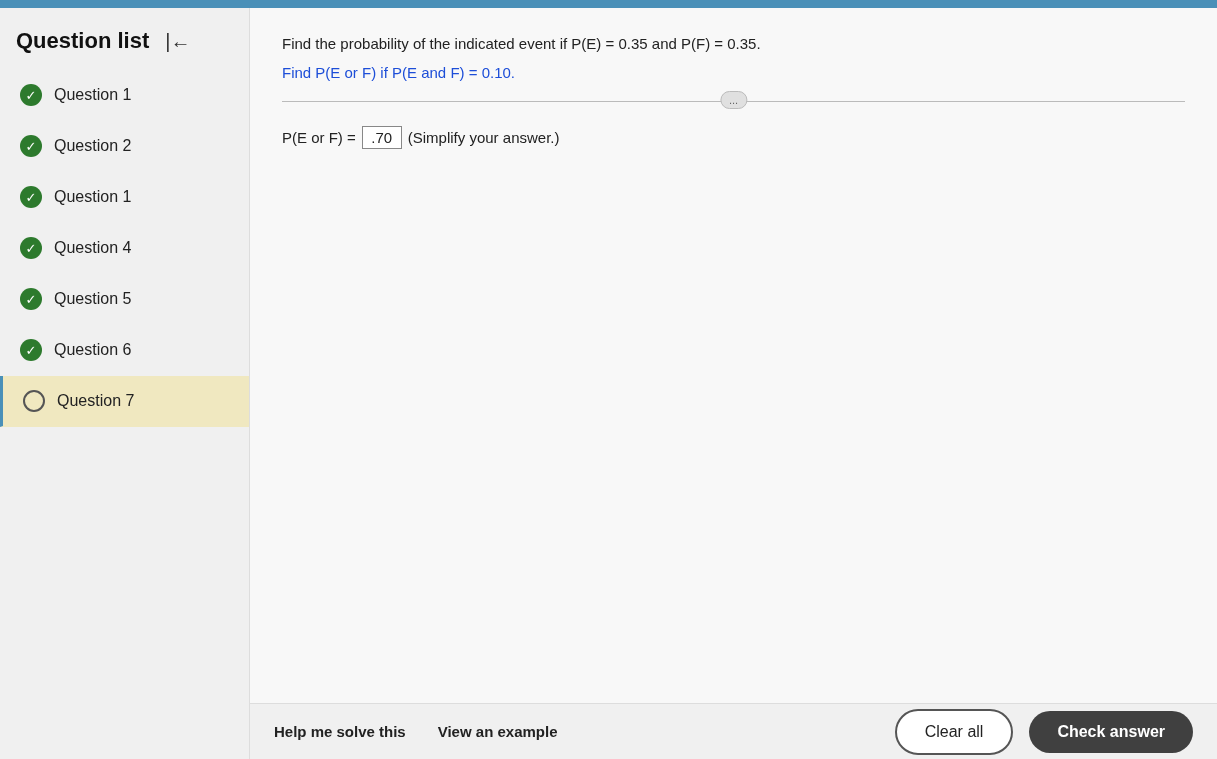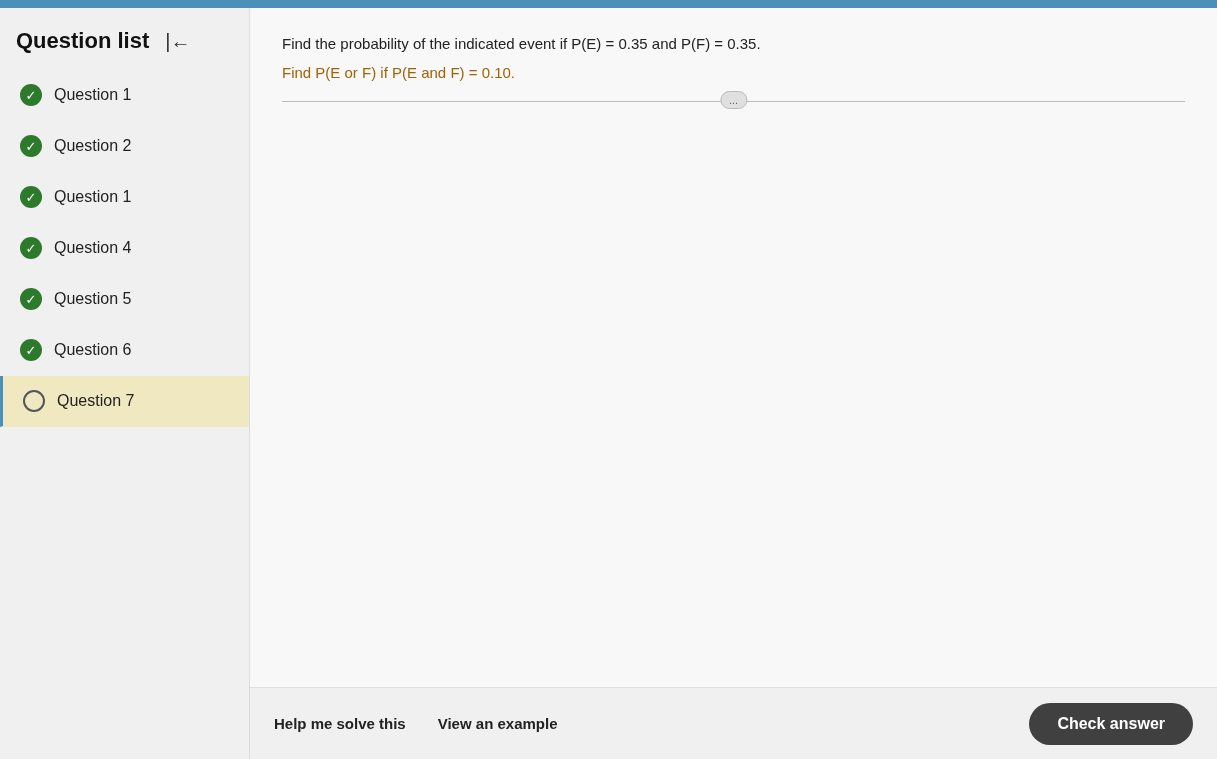"Find P(E or F) if" .problem-sub { color: #a16207 -> #1d4ed8 }
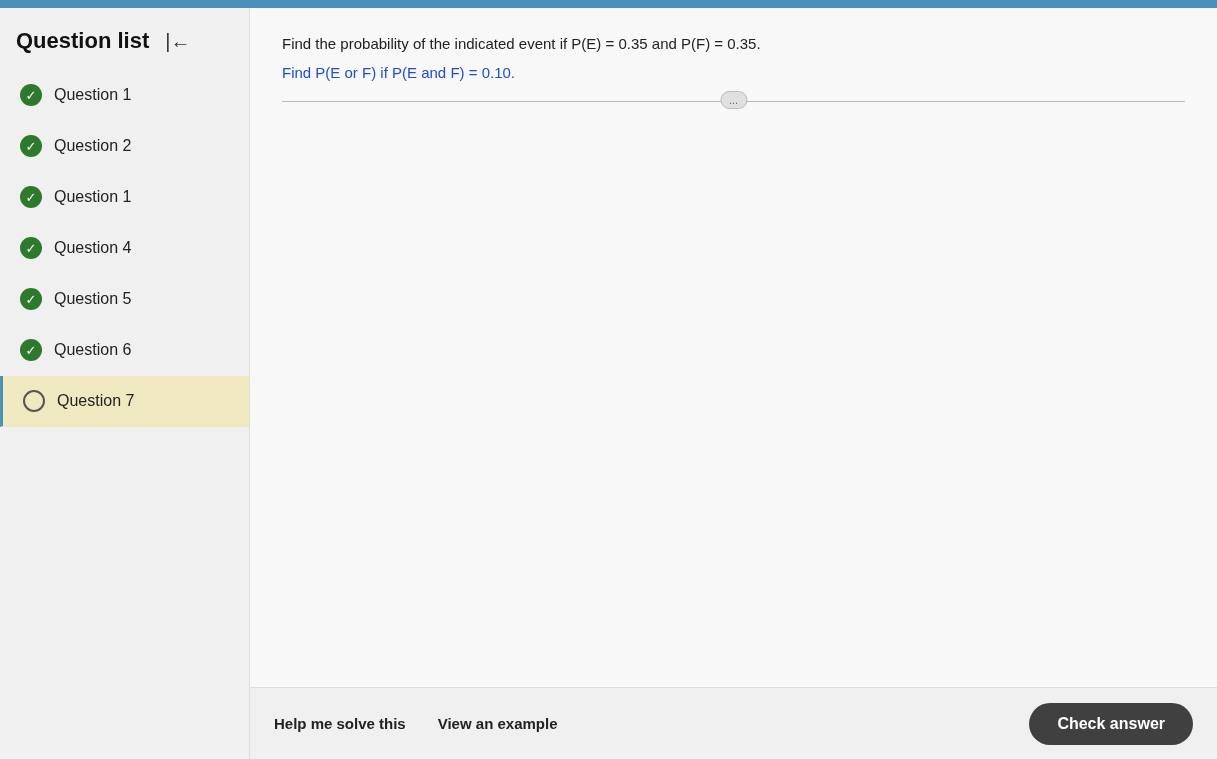"P(E or F) =" div.answer-row { html: none -> <div> <span>P(E or F) = </span> <span>.70</span> <span>(Simplify your answer.)</span> </div> }
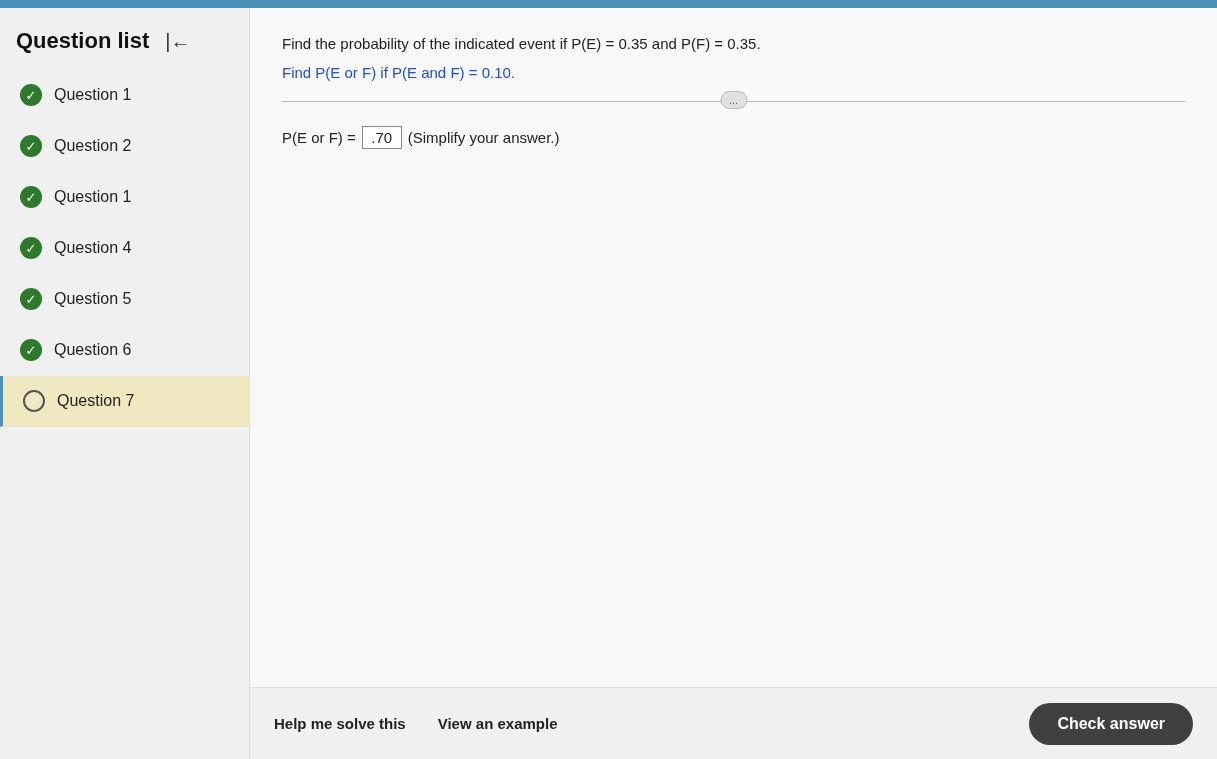"Help me solve this" .footer { height: 72px -> 56px }
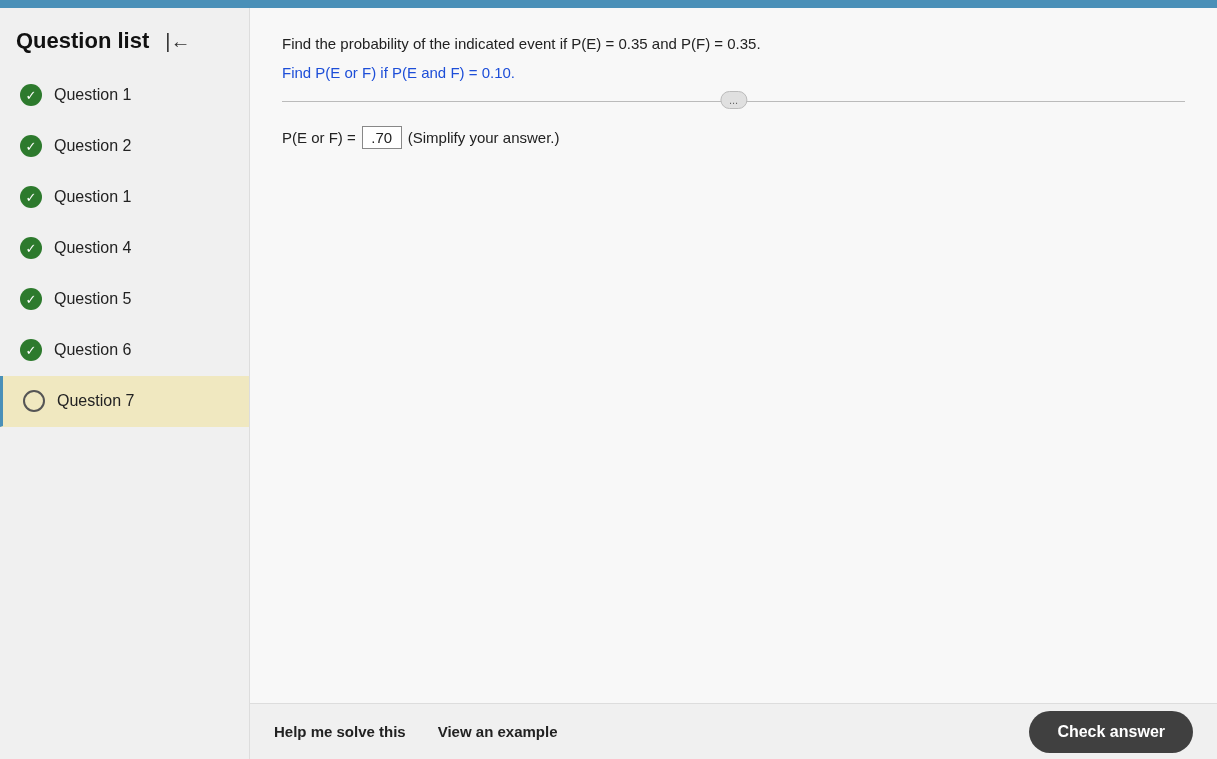"Clear all" button.btn-clear { html: none -> <button>Clear all</button> }
